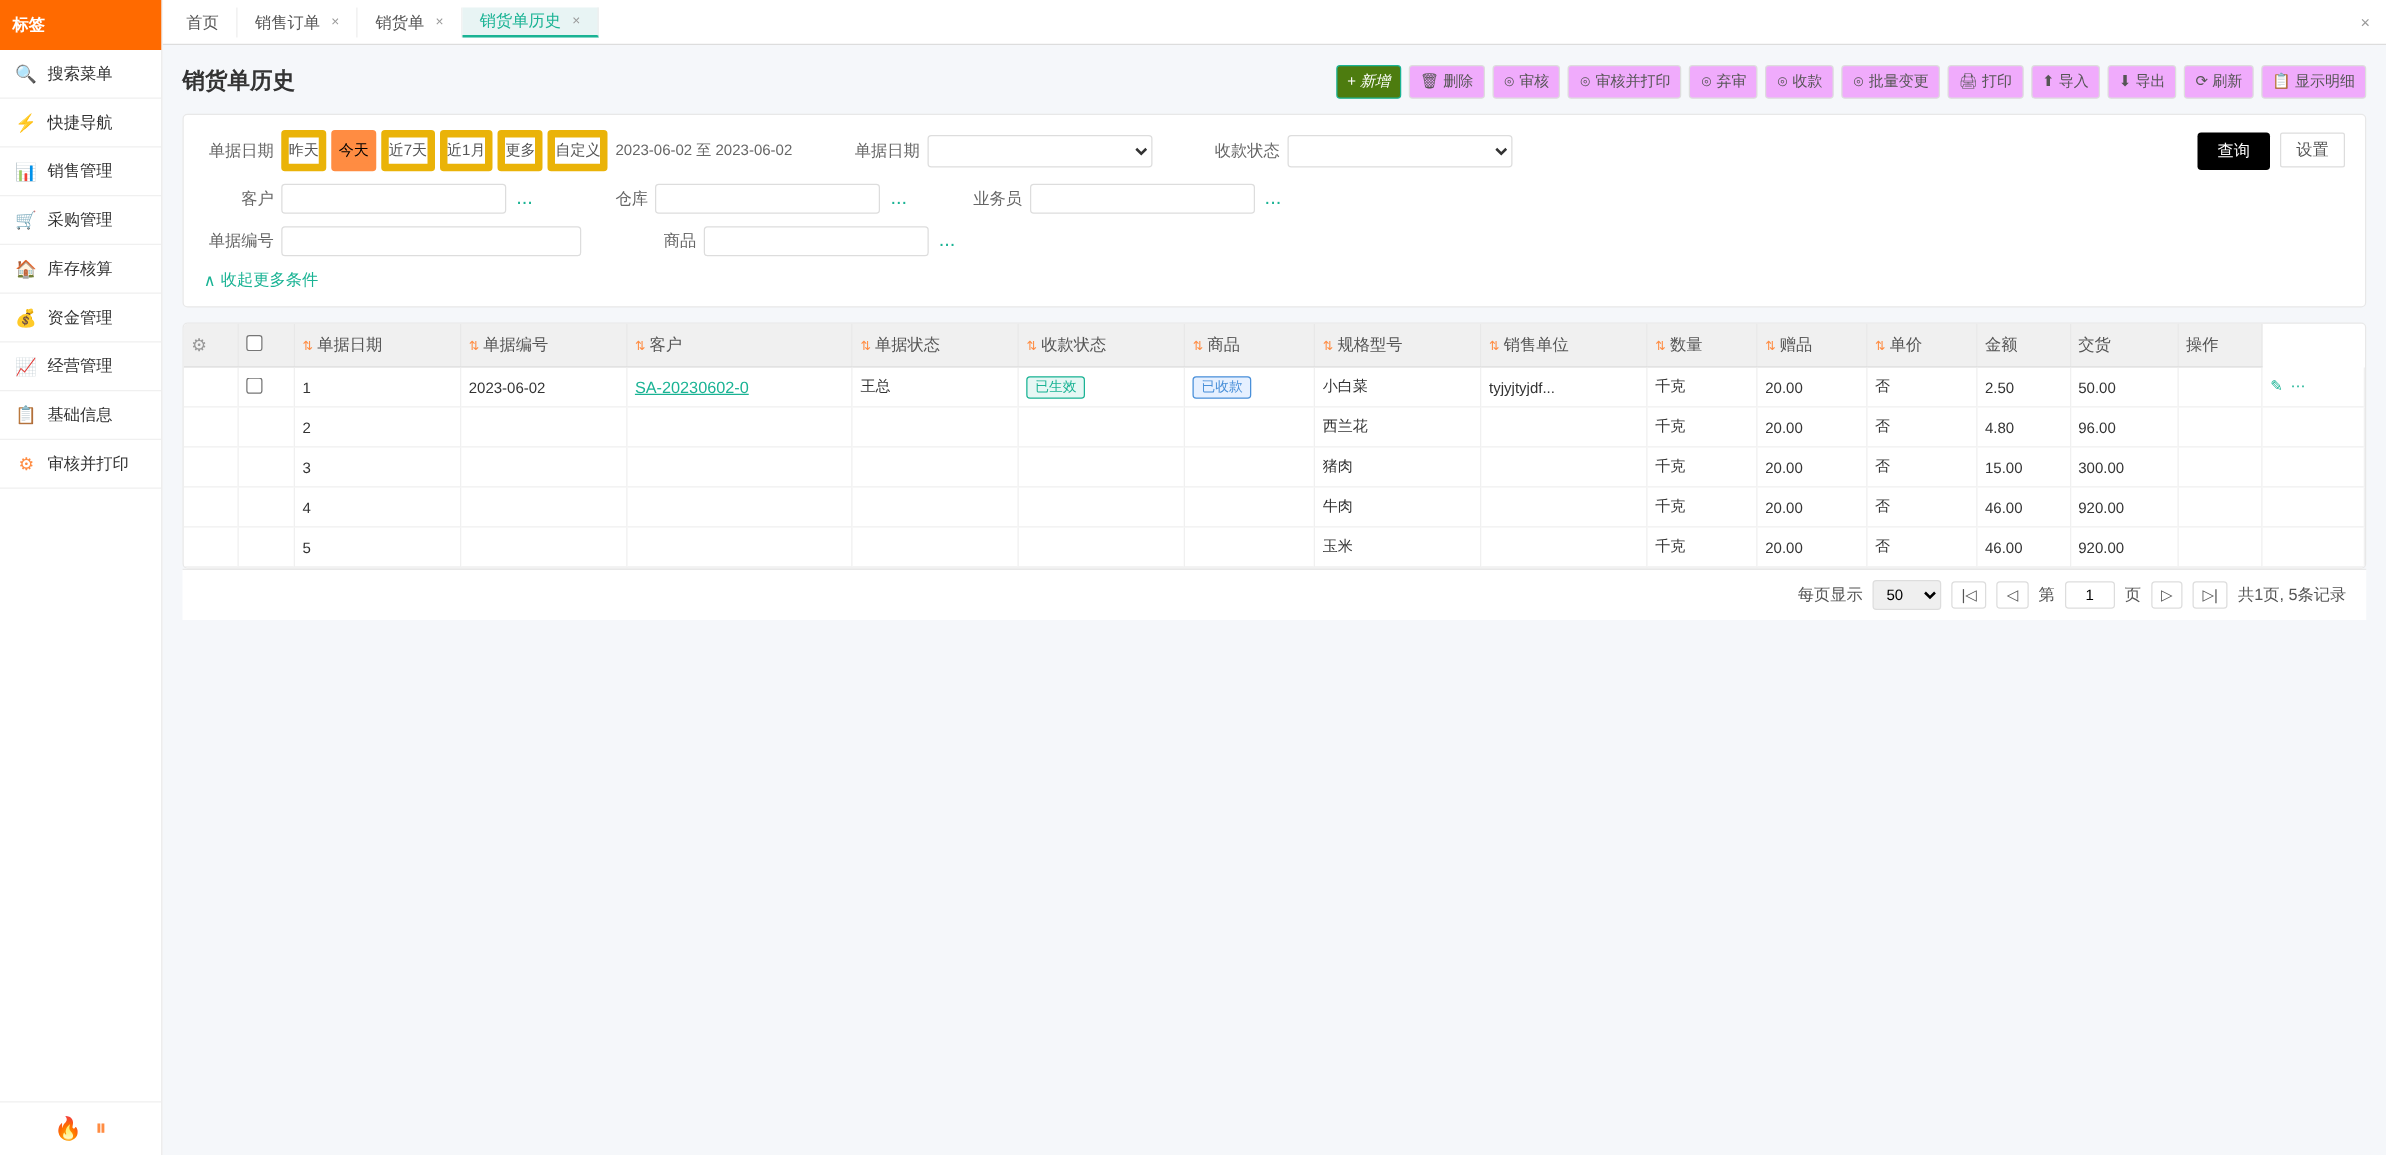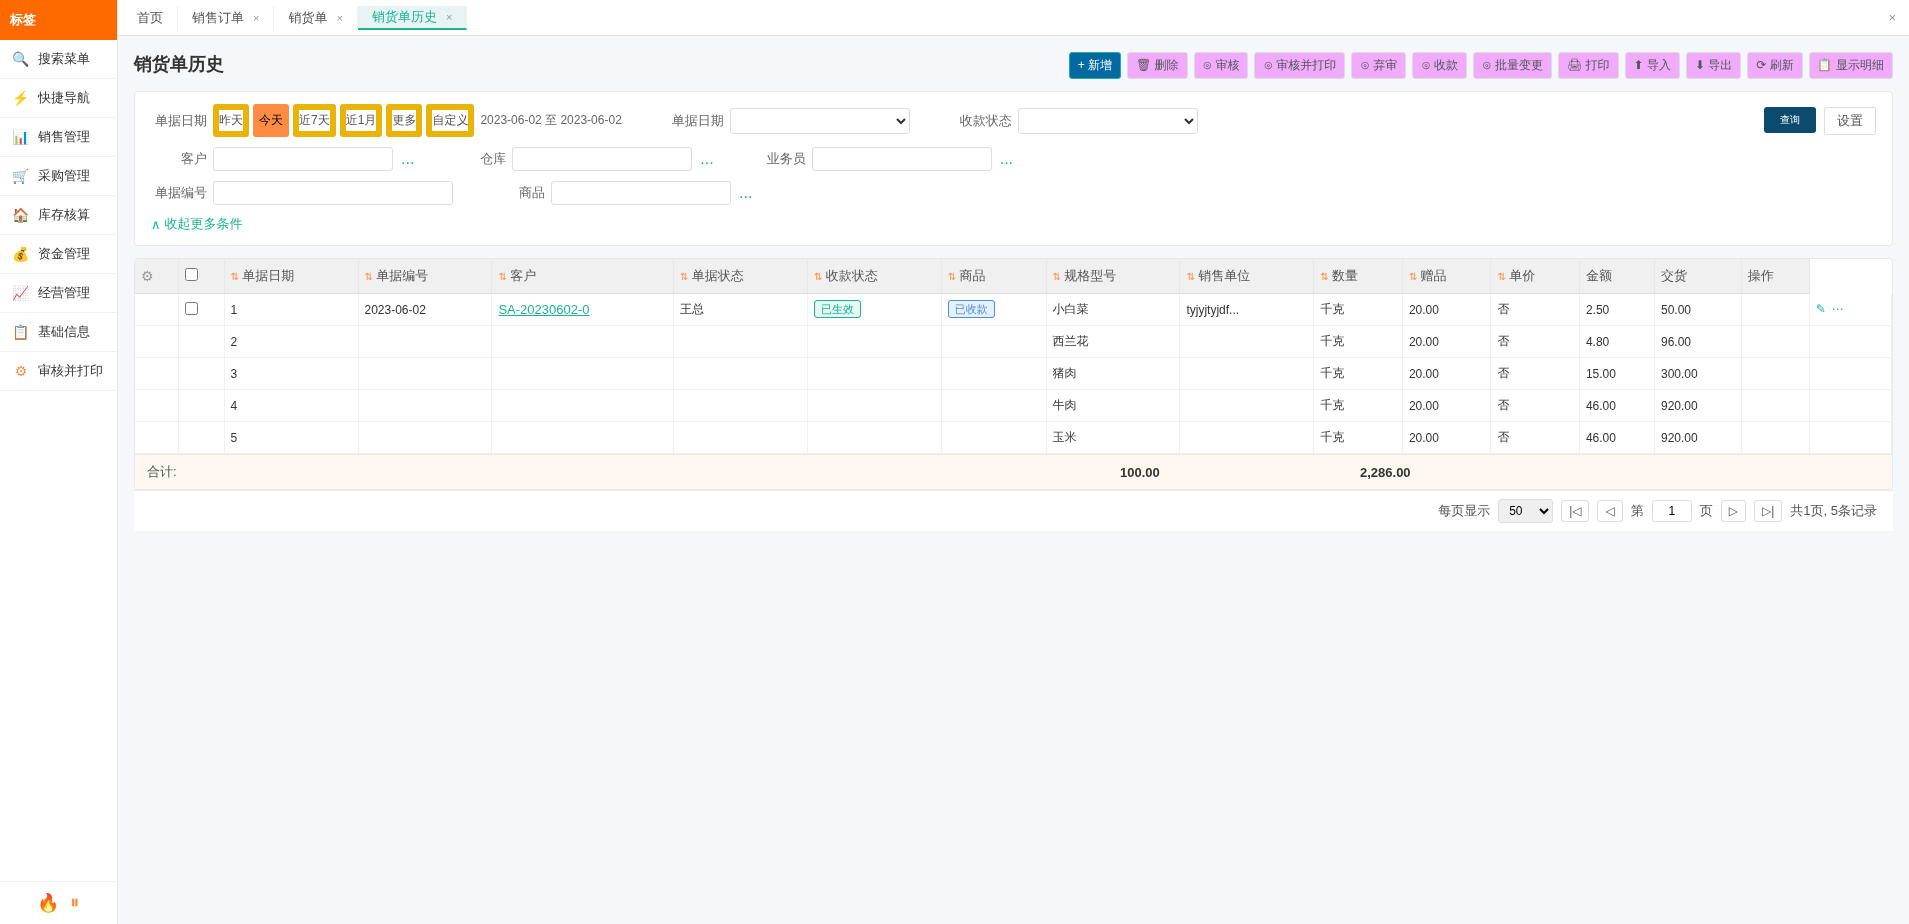"标签" .sidebar { width: 118px -> 130px }
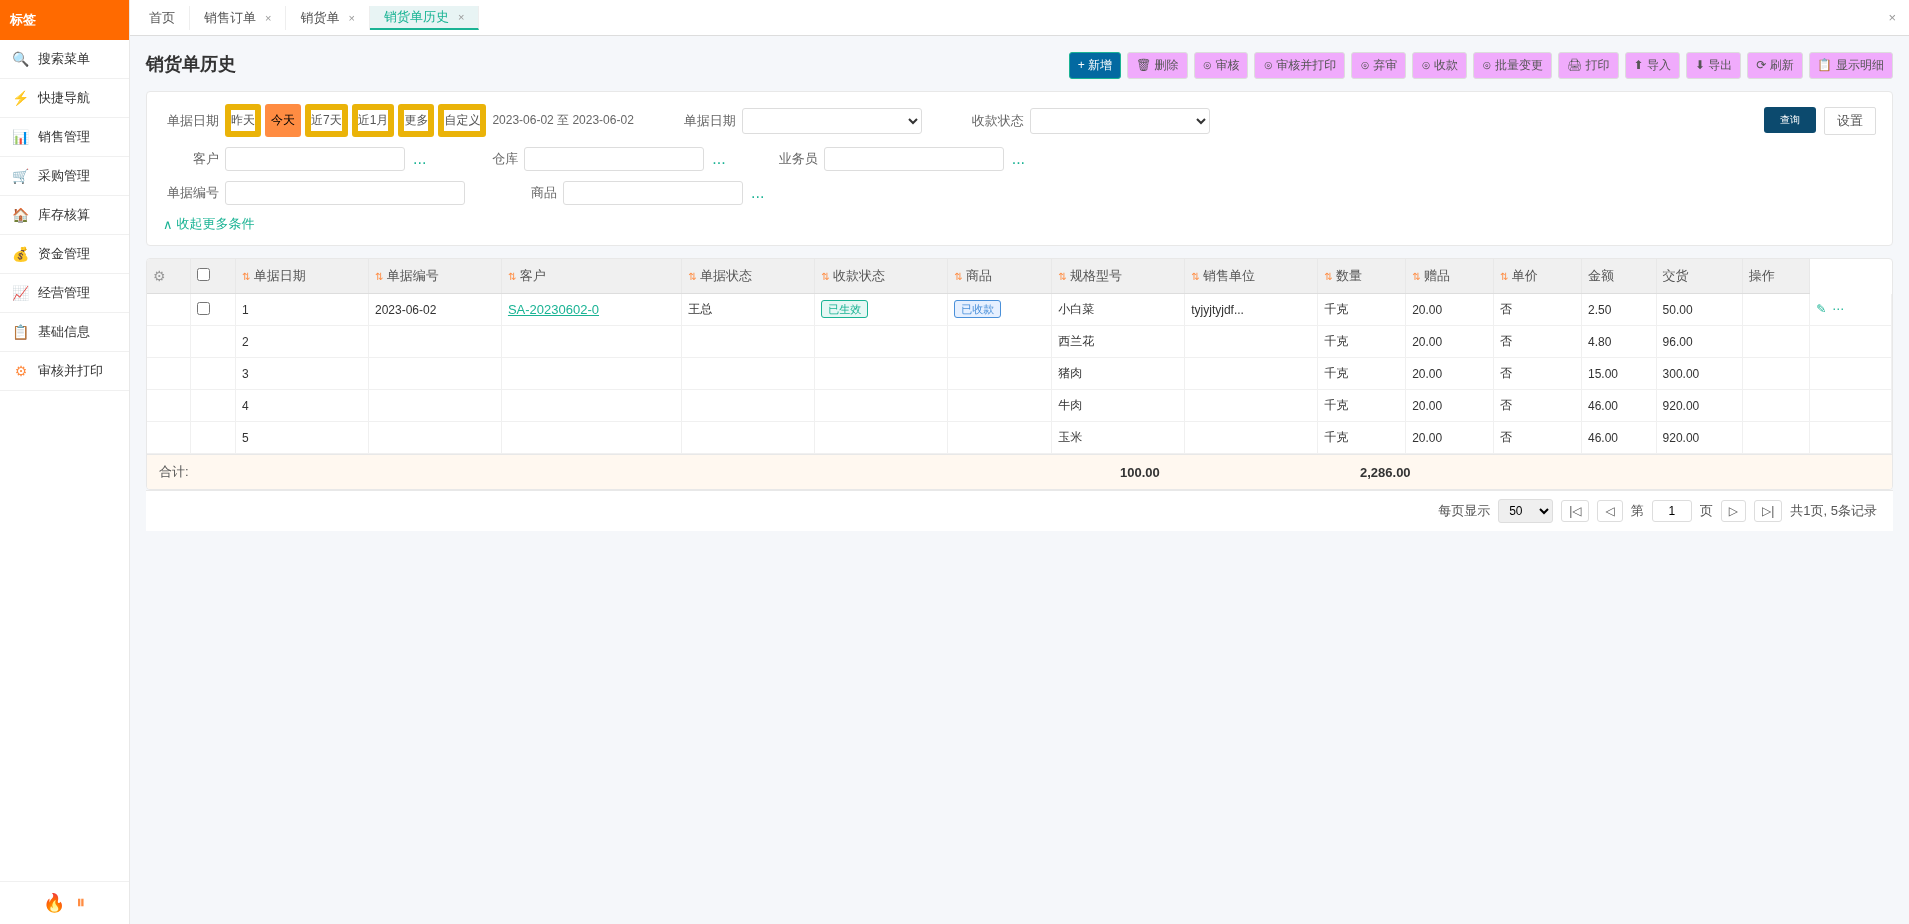"+ 新增" .toolbar-btn.primary { background: #0369a1 -> #4d7c0f; font-style: none -> italic }
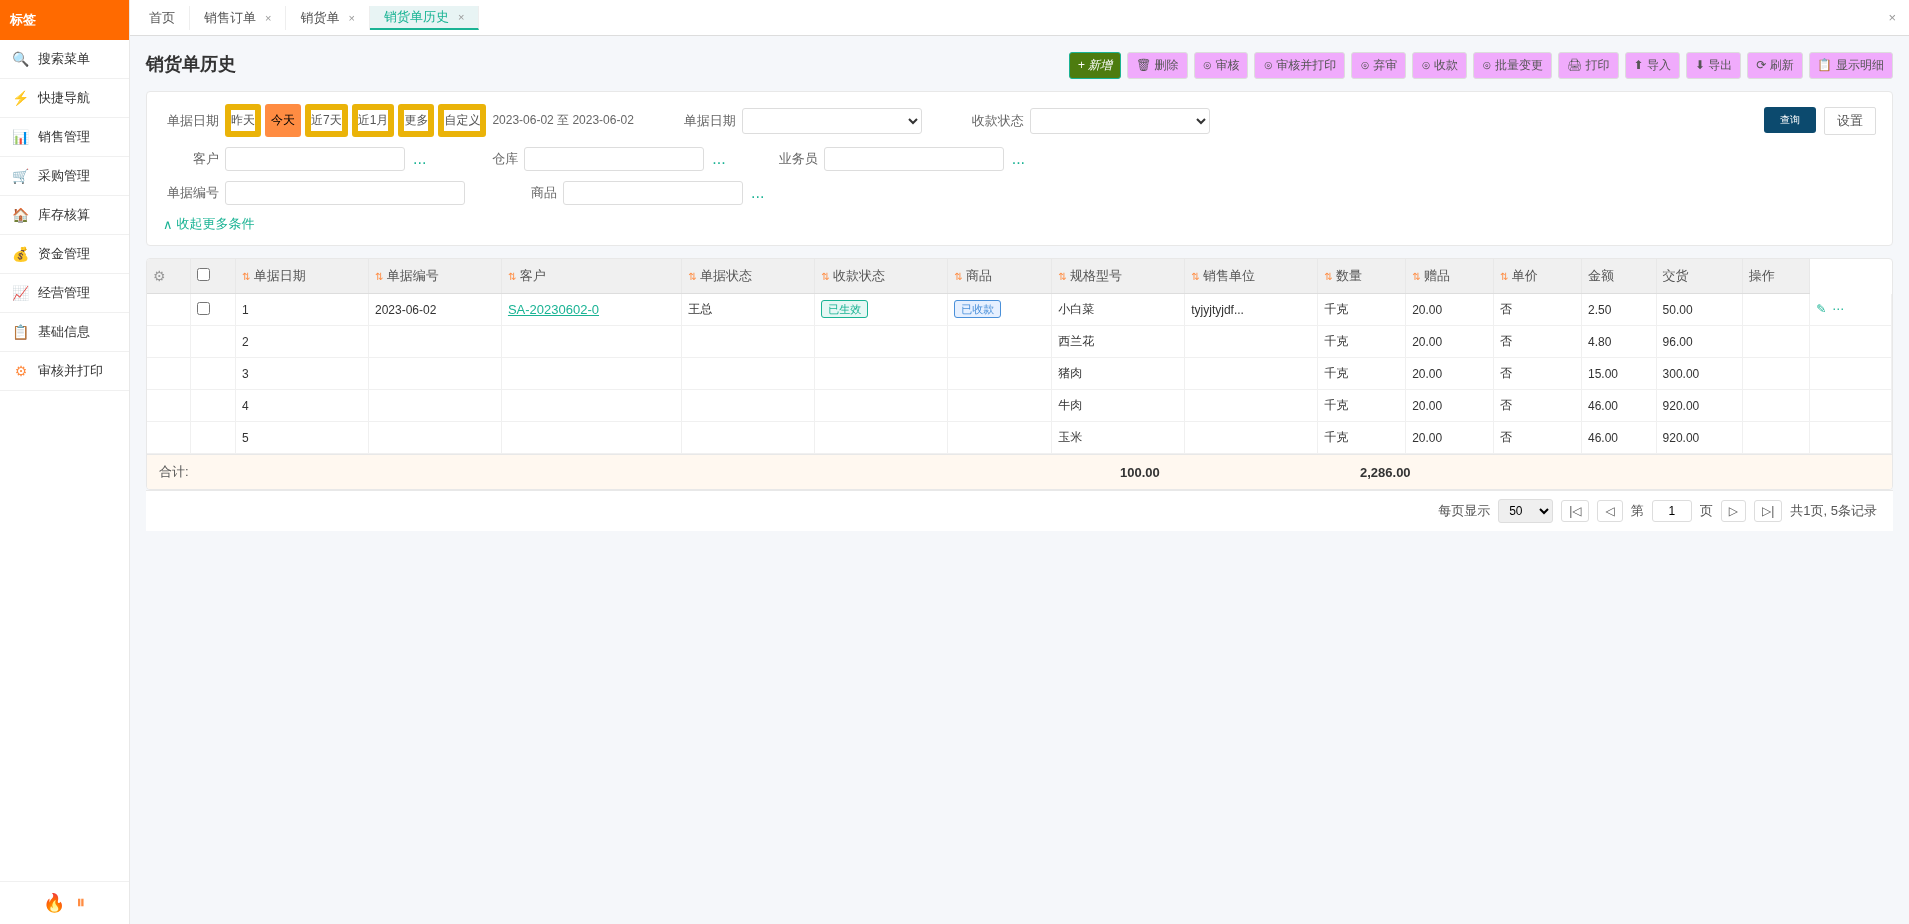"查询" .btn-query { background: #0c4a6e -> #000000; font-size: 10px -> 13px }
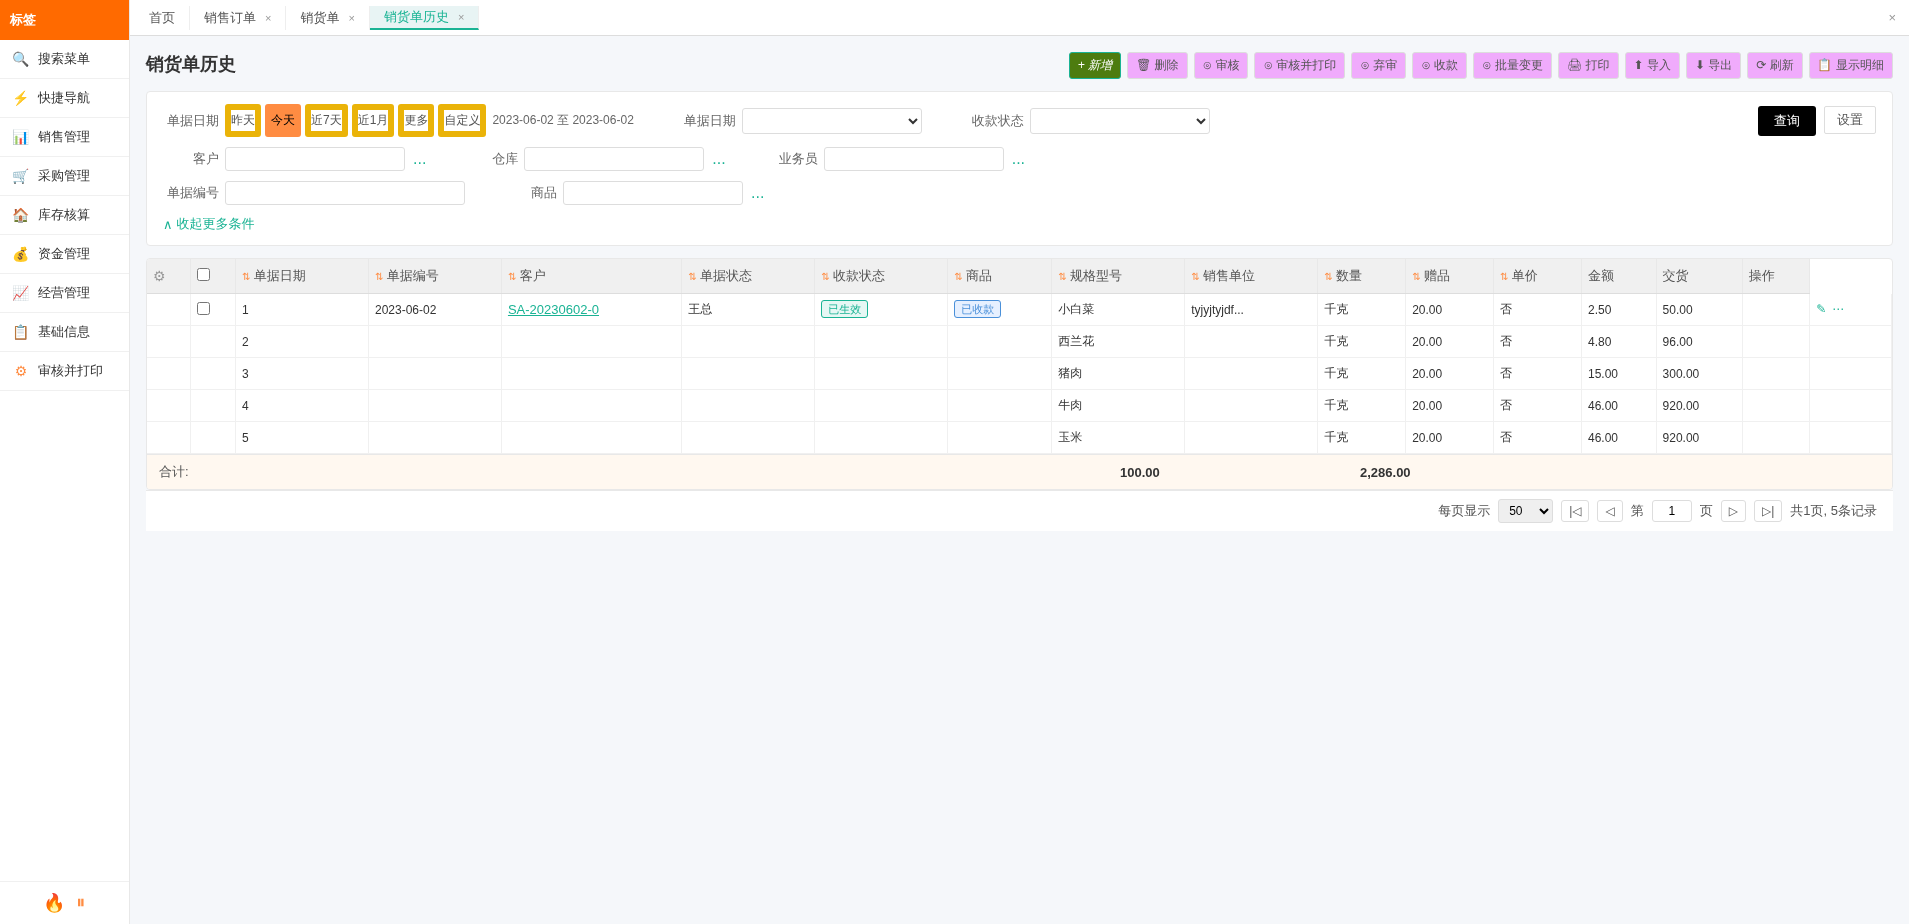"合计:" div.table-footer { html: <div> <span>合计:</span> <span></span> <span>100.00</span> <span>2,286.00</span> </div> -> none }
